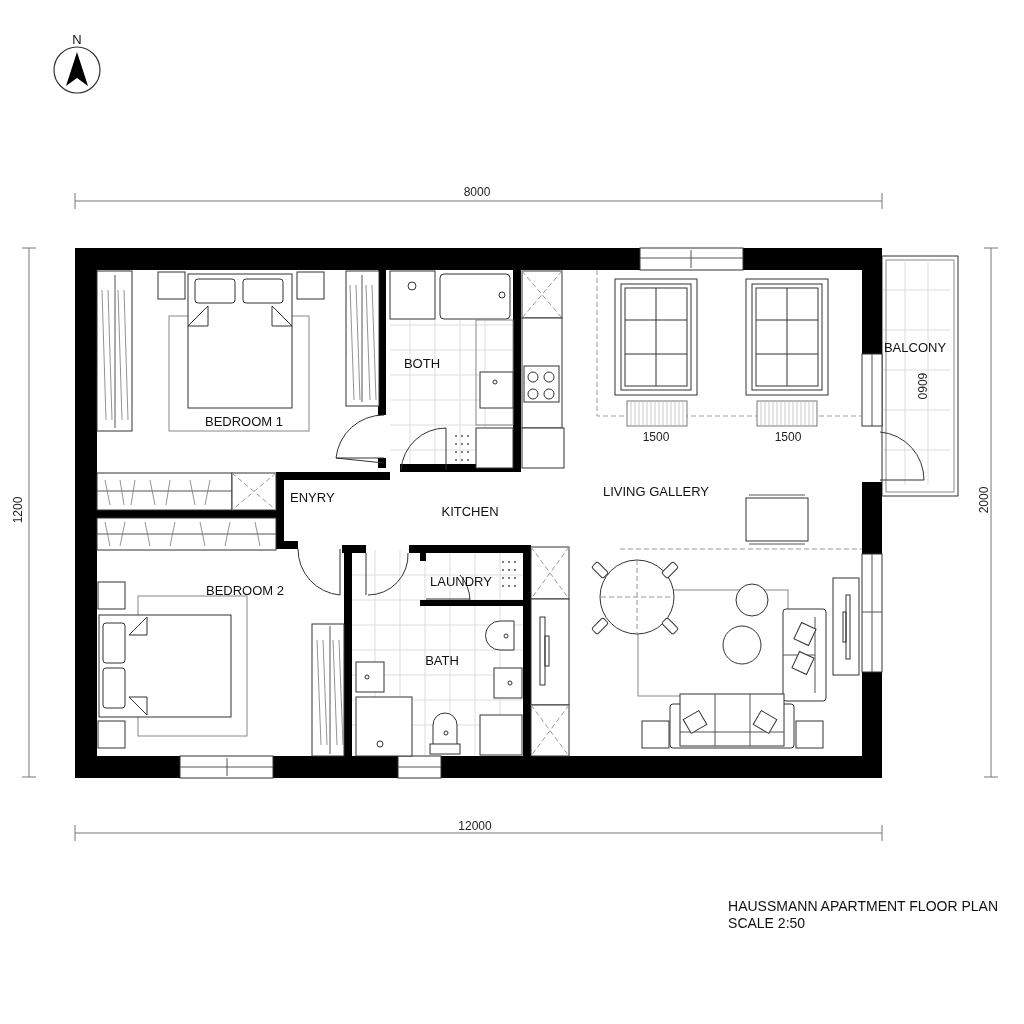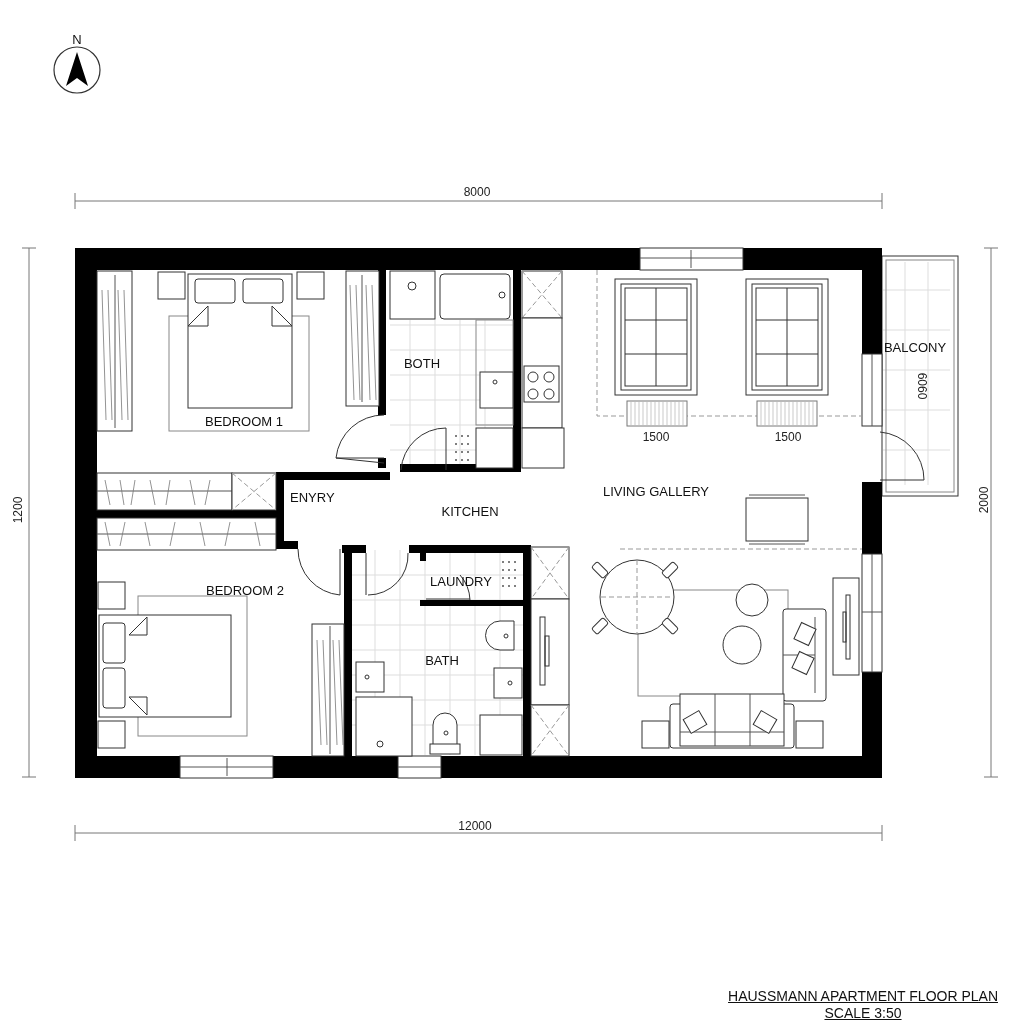"HAUSSMANN APARTMENT FLOOR PLAN" .ttl { text-align: center -> left; text-decoration: underline -> none; top: 988px -> 898px }
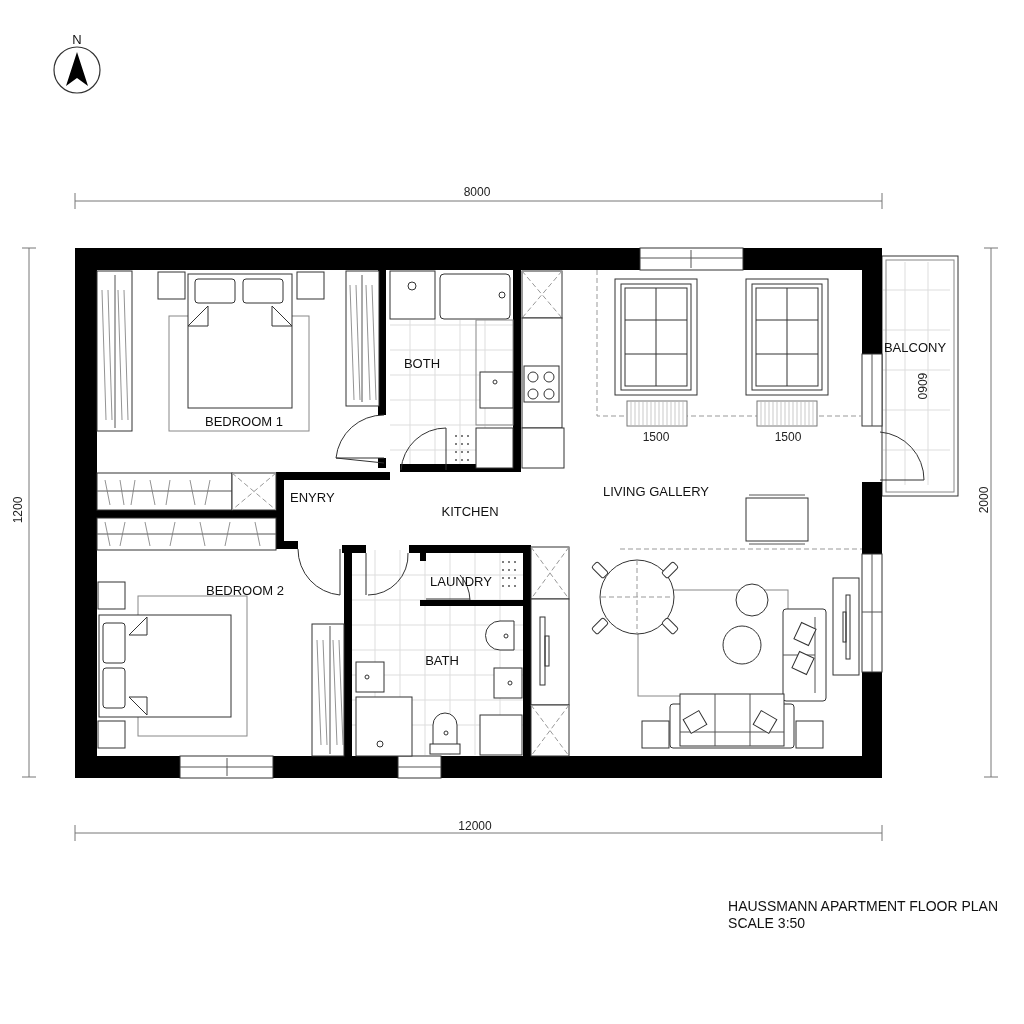"SCALE 3:50" div { text: 3:50 -> 2:50 }
